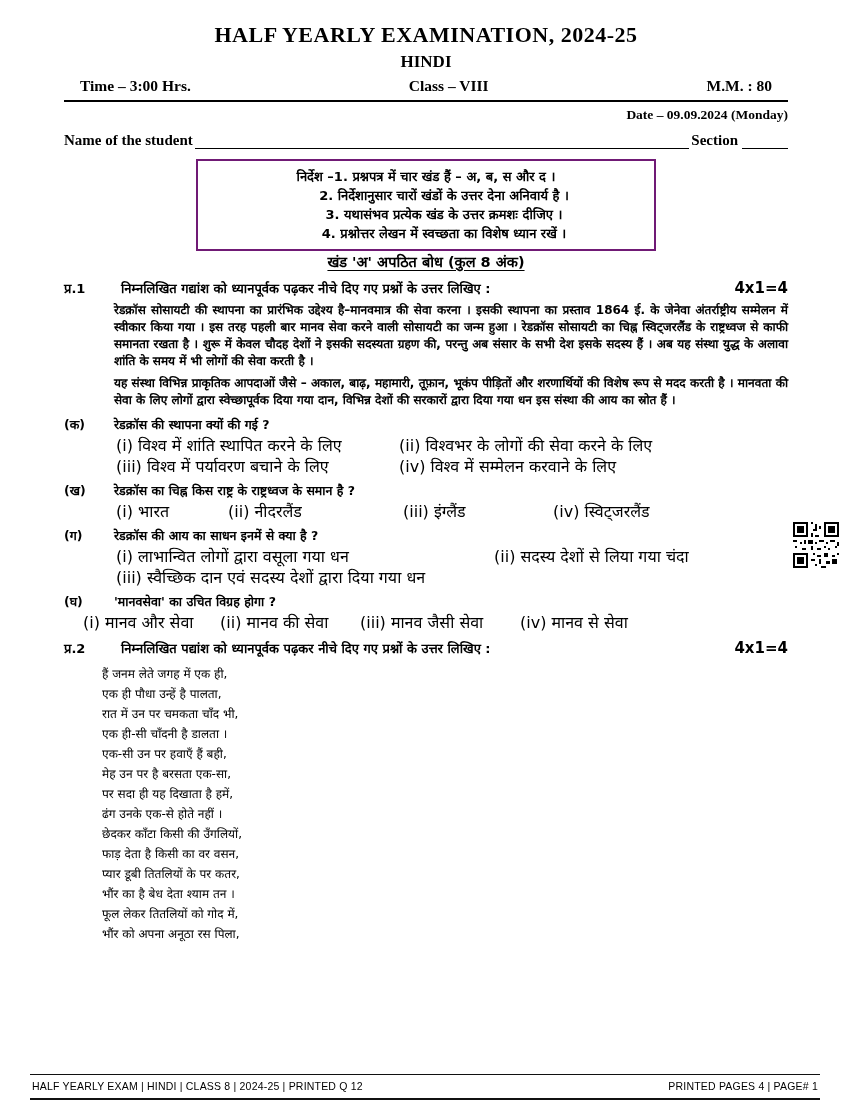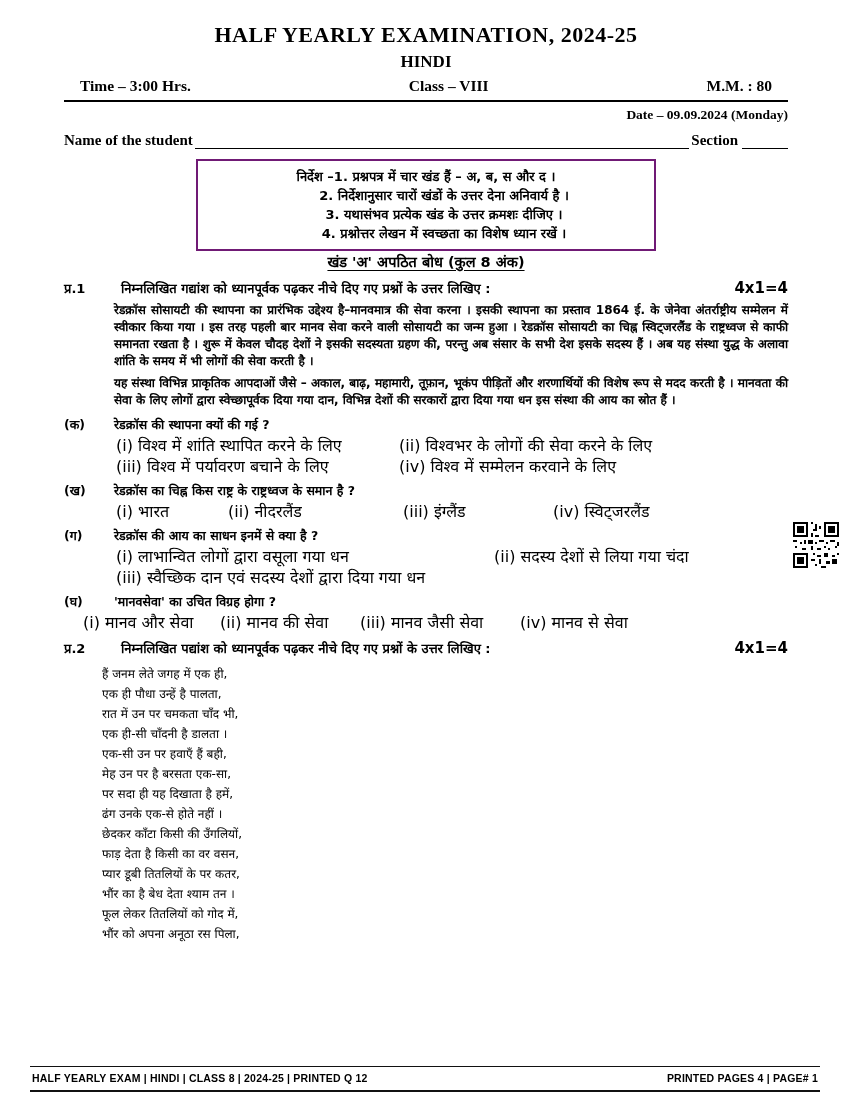"HALF YEARLY EXAM | HINDI" .footer { bottom: 8px -> 0; font-weight: 700 -> 400 }
